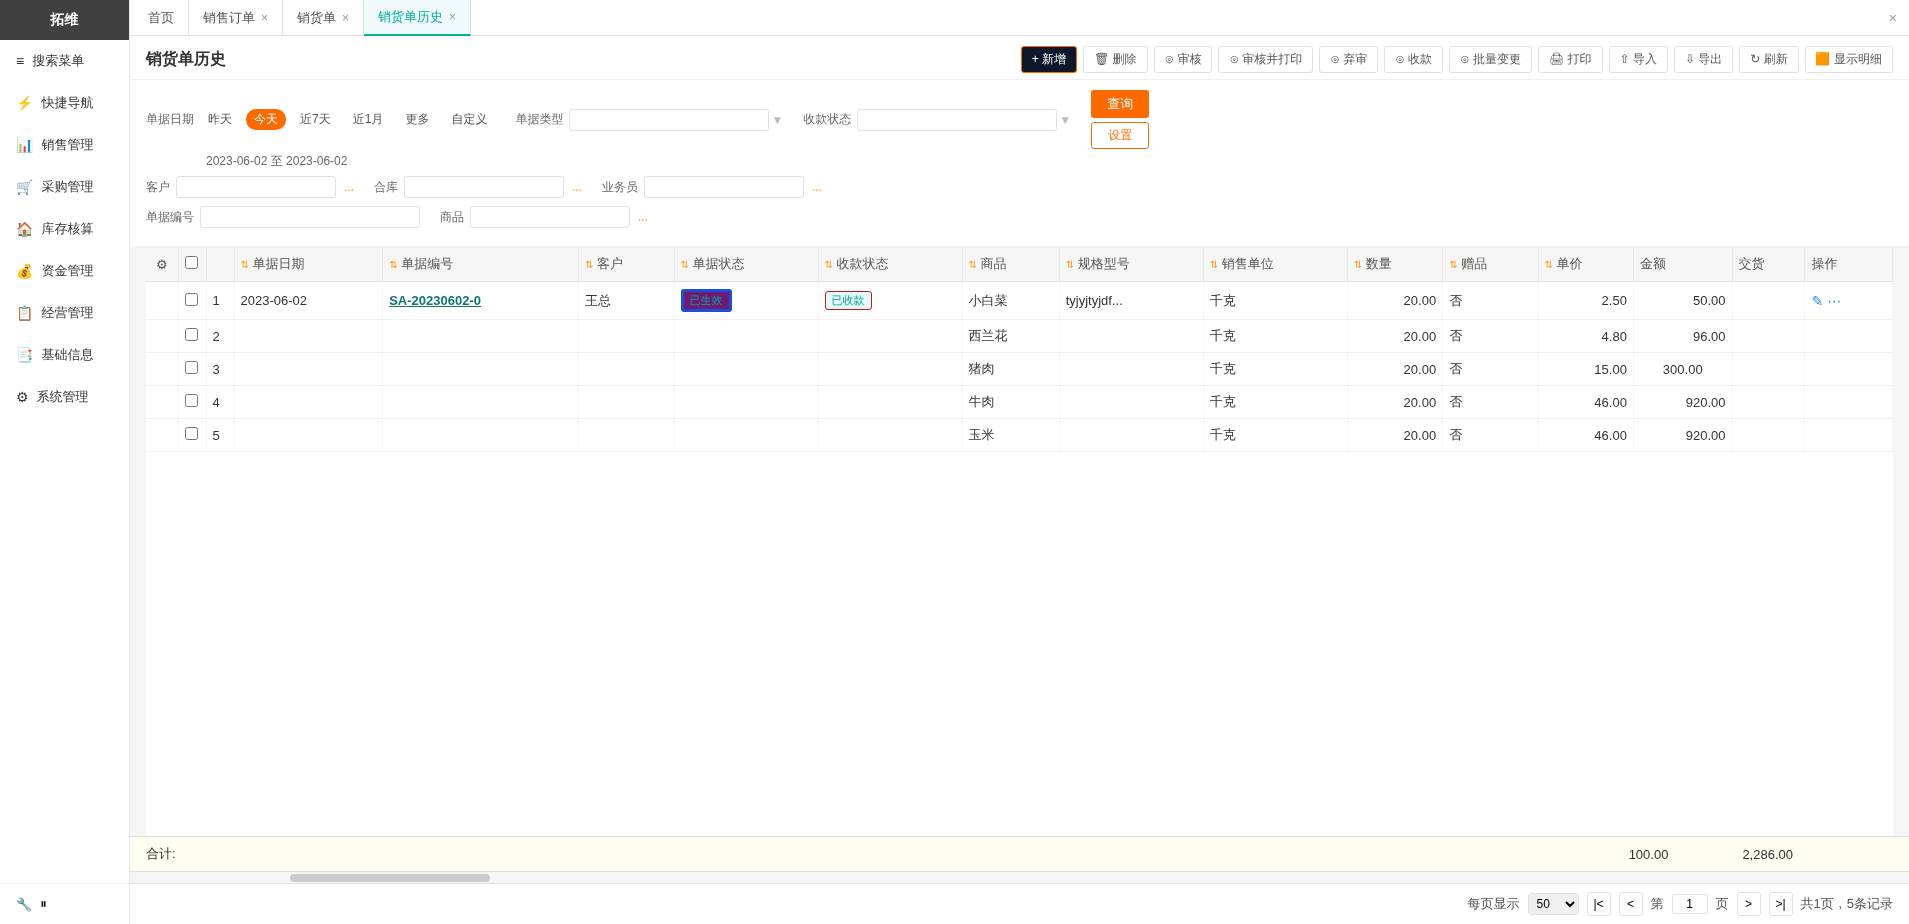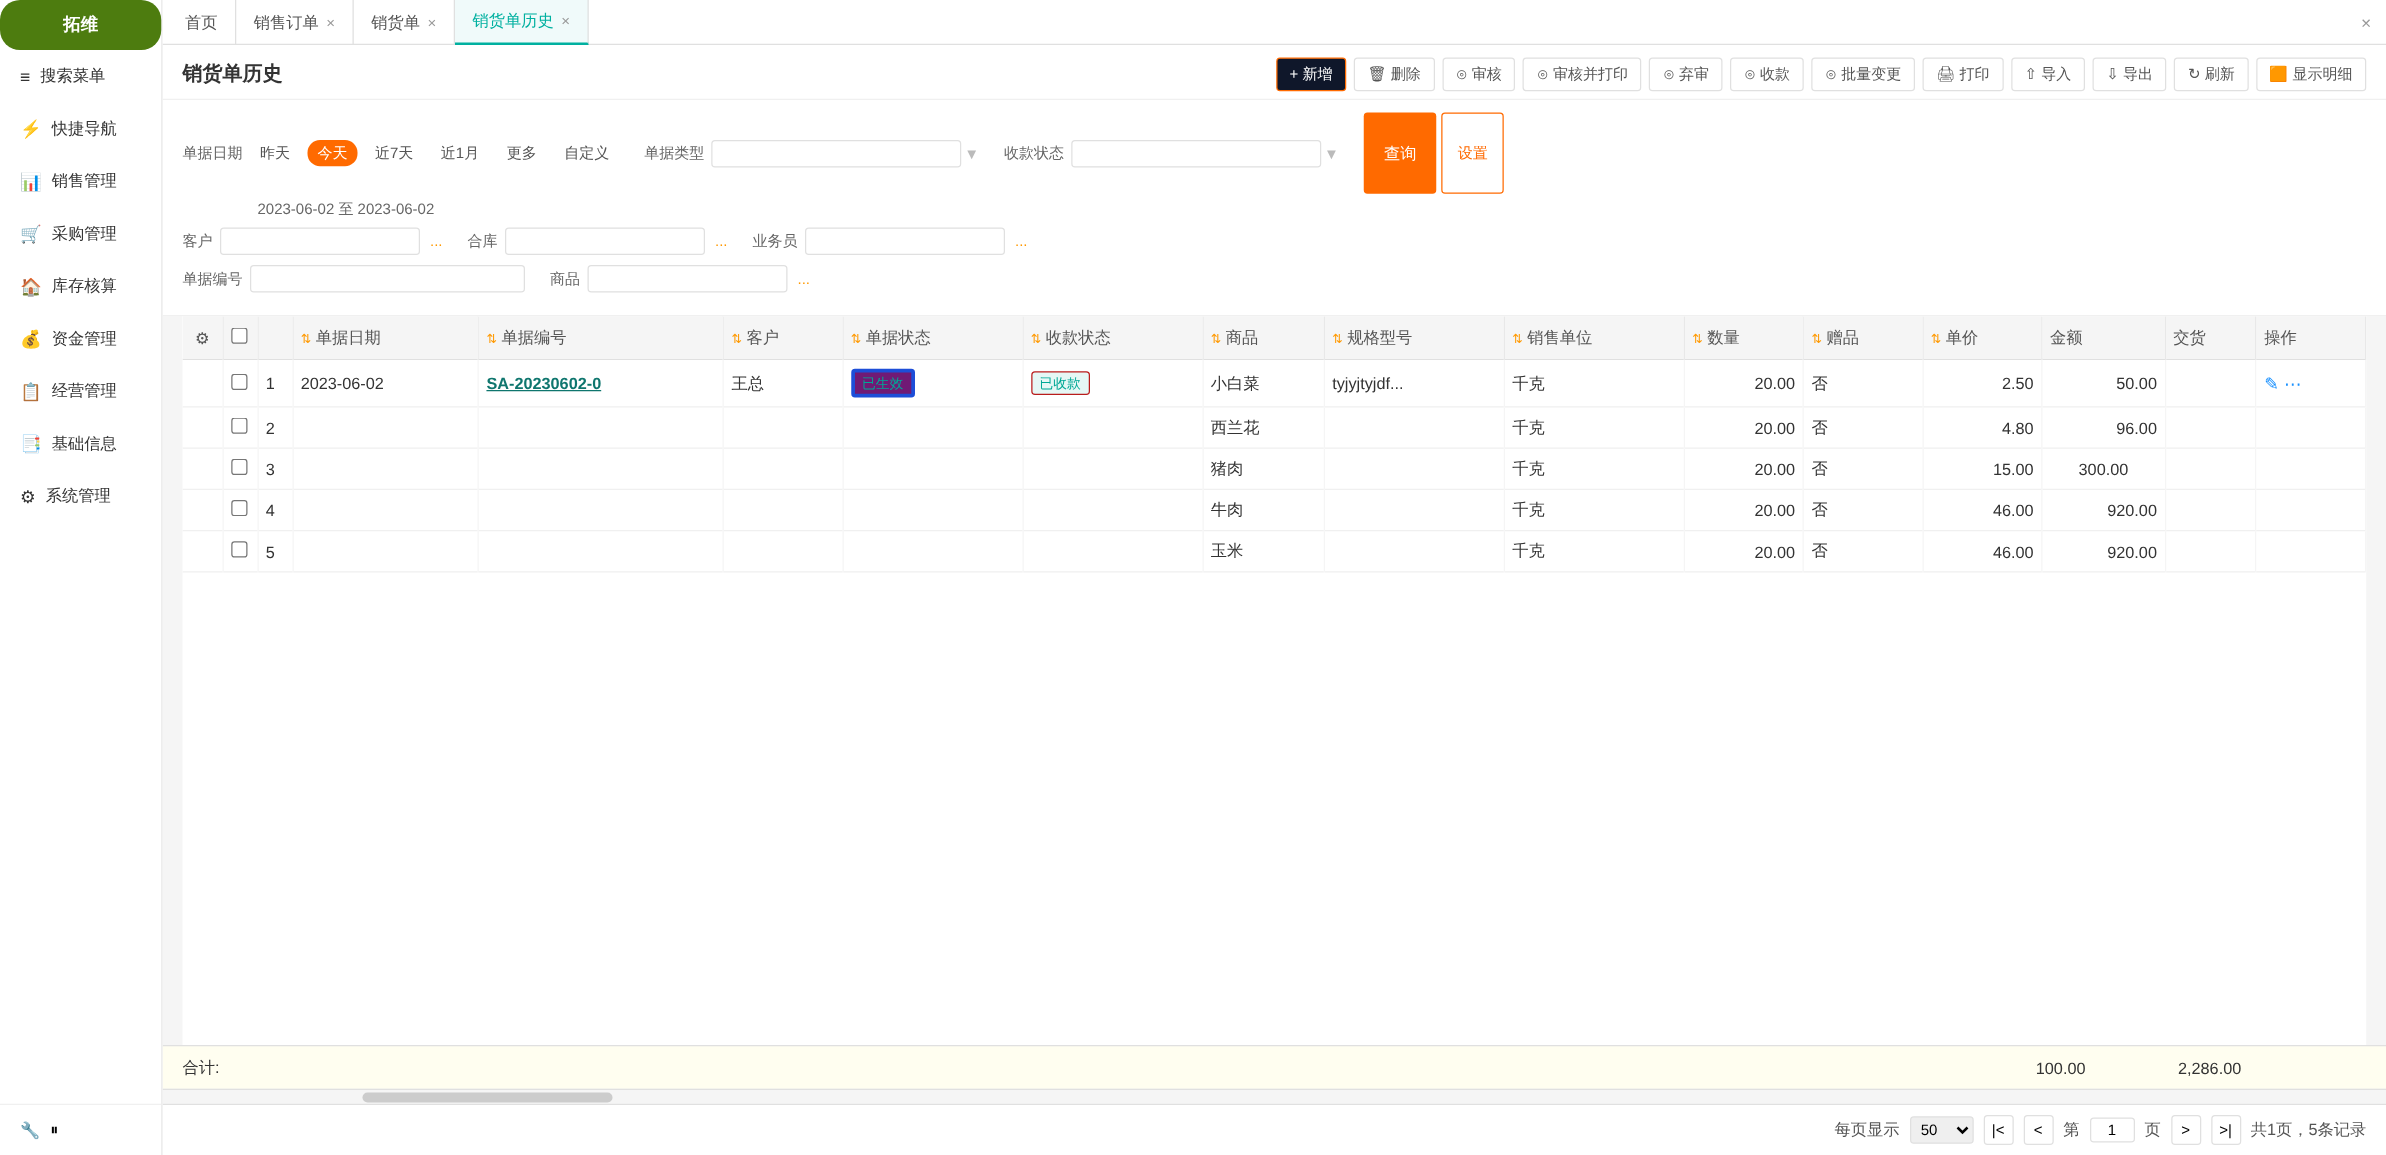"拓维" .sidebar-logo { background: #4d7c0f -> #404040; border-radius: 16px -> none }
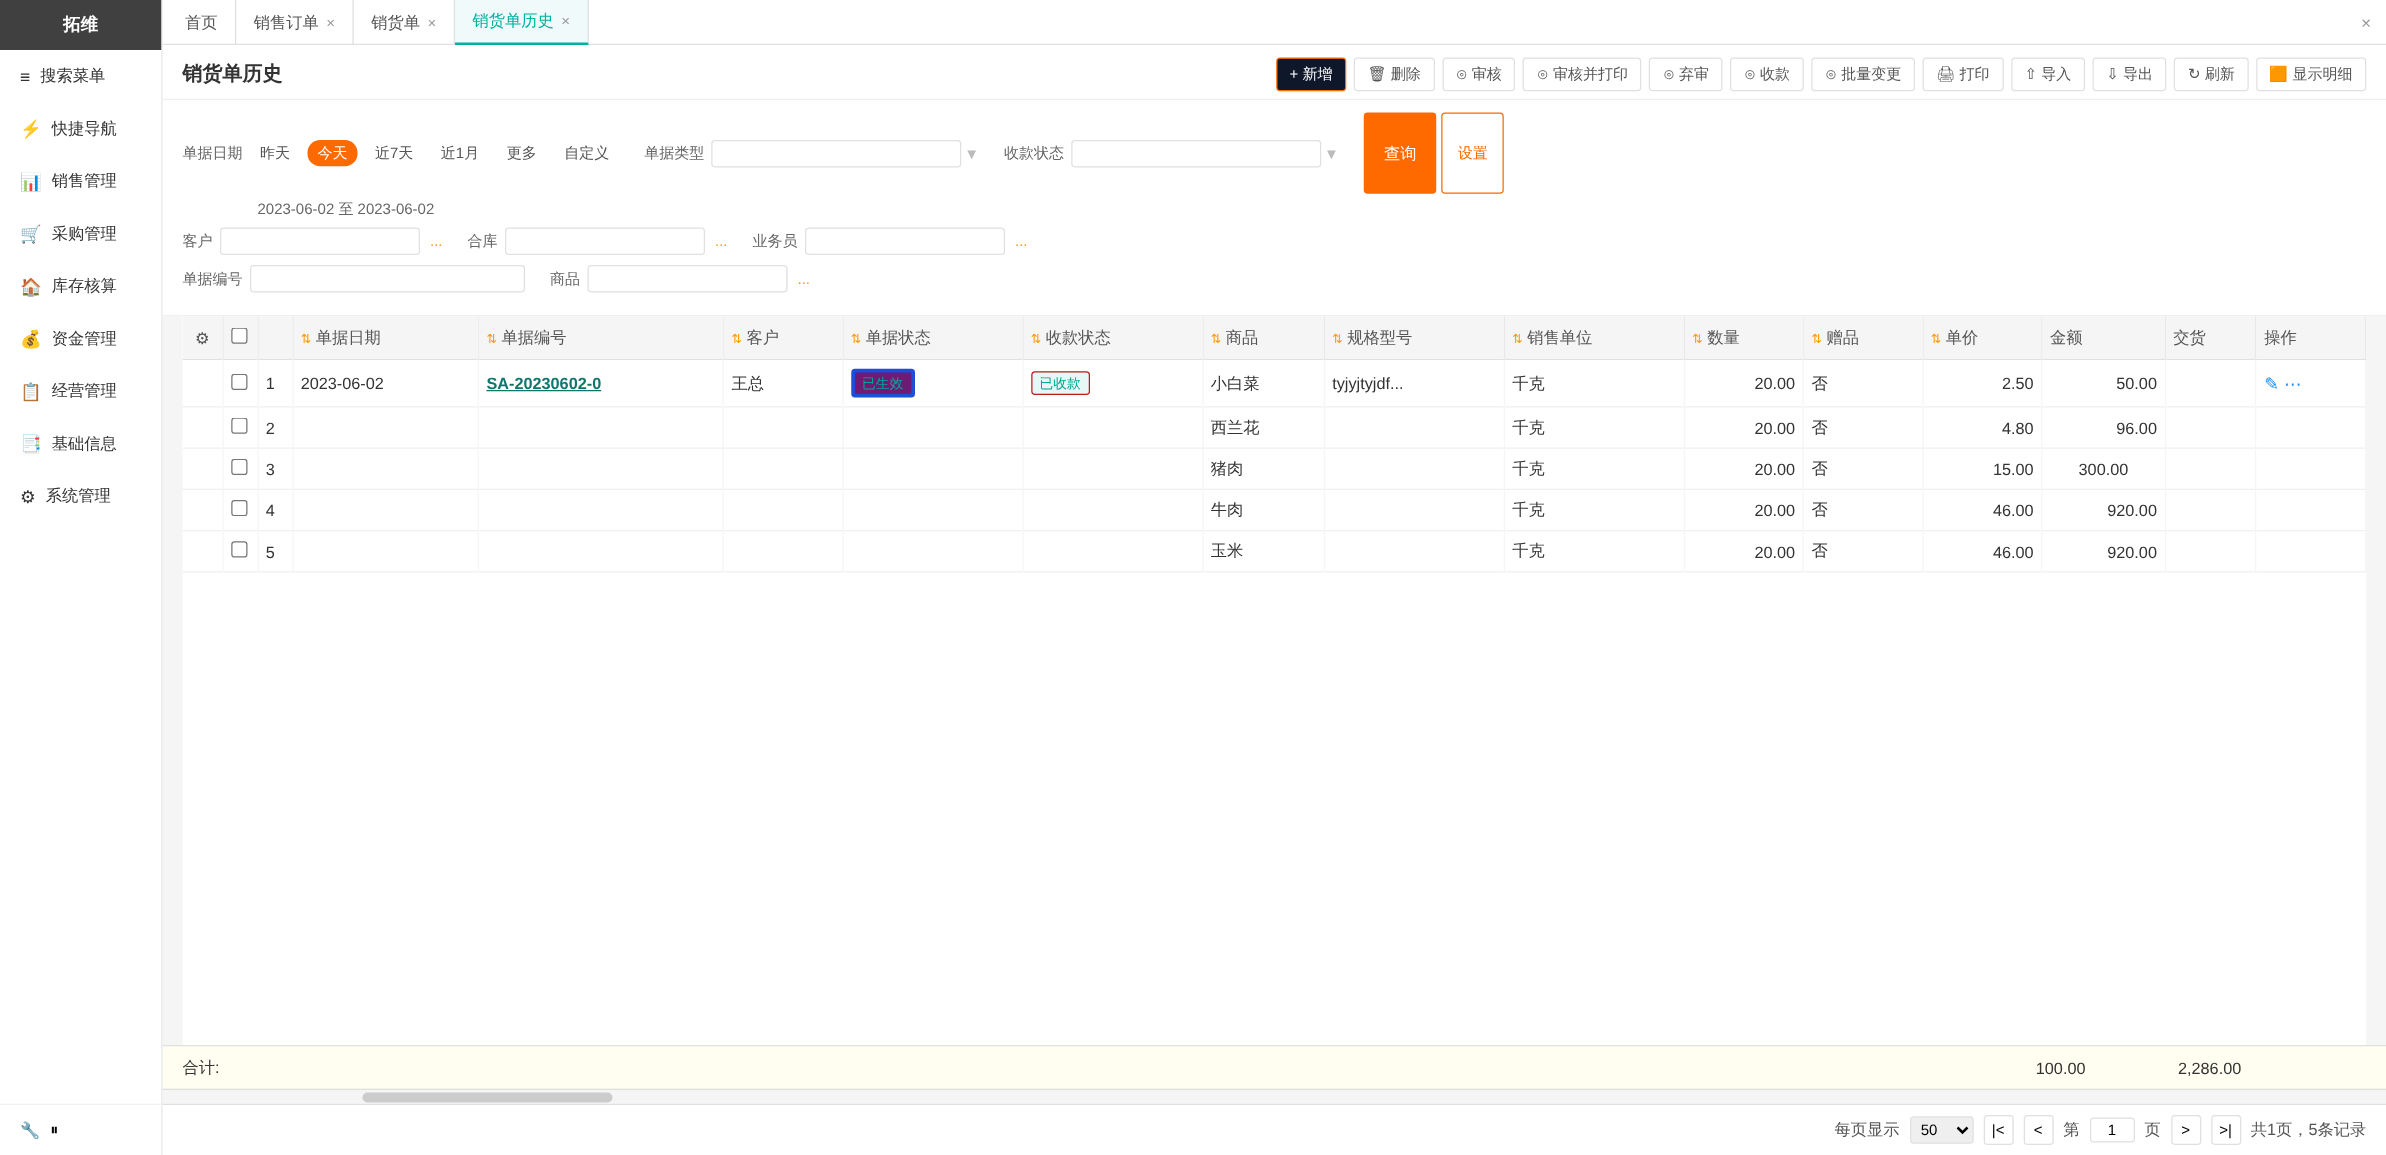"查询" .filter-actions { flex-direction: row -> column }
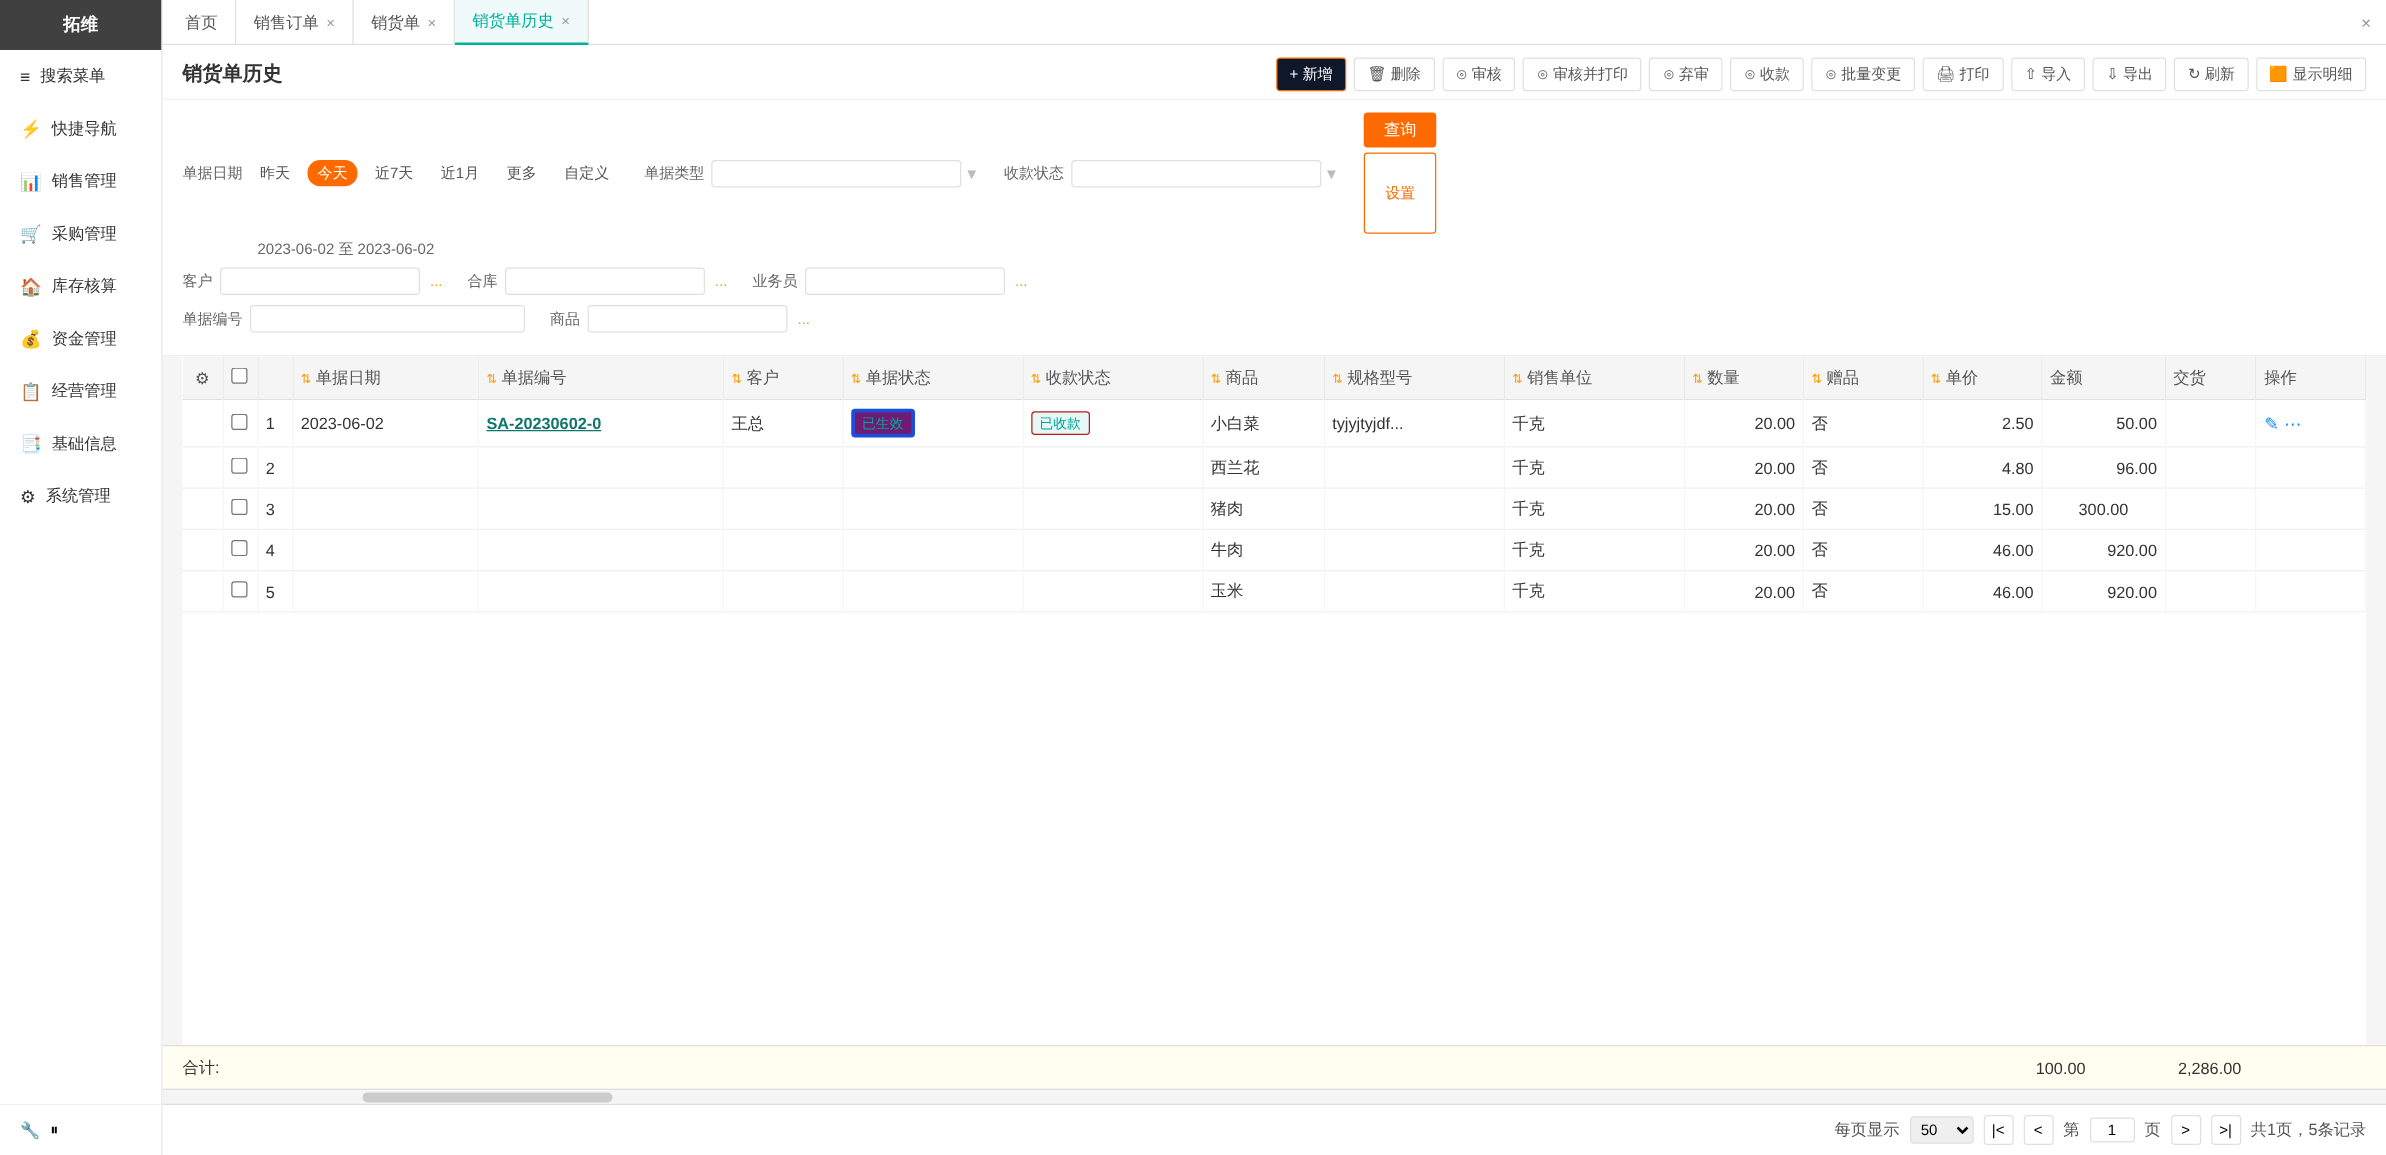"设置" .set-btn { padding: 23px 12px -> 4px 12px }
